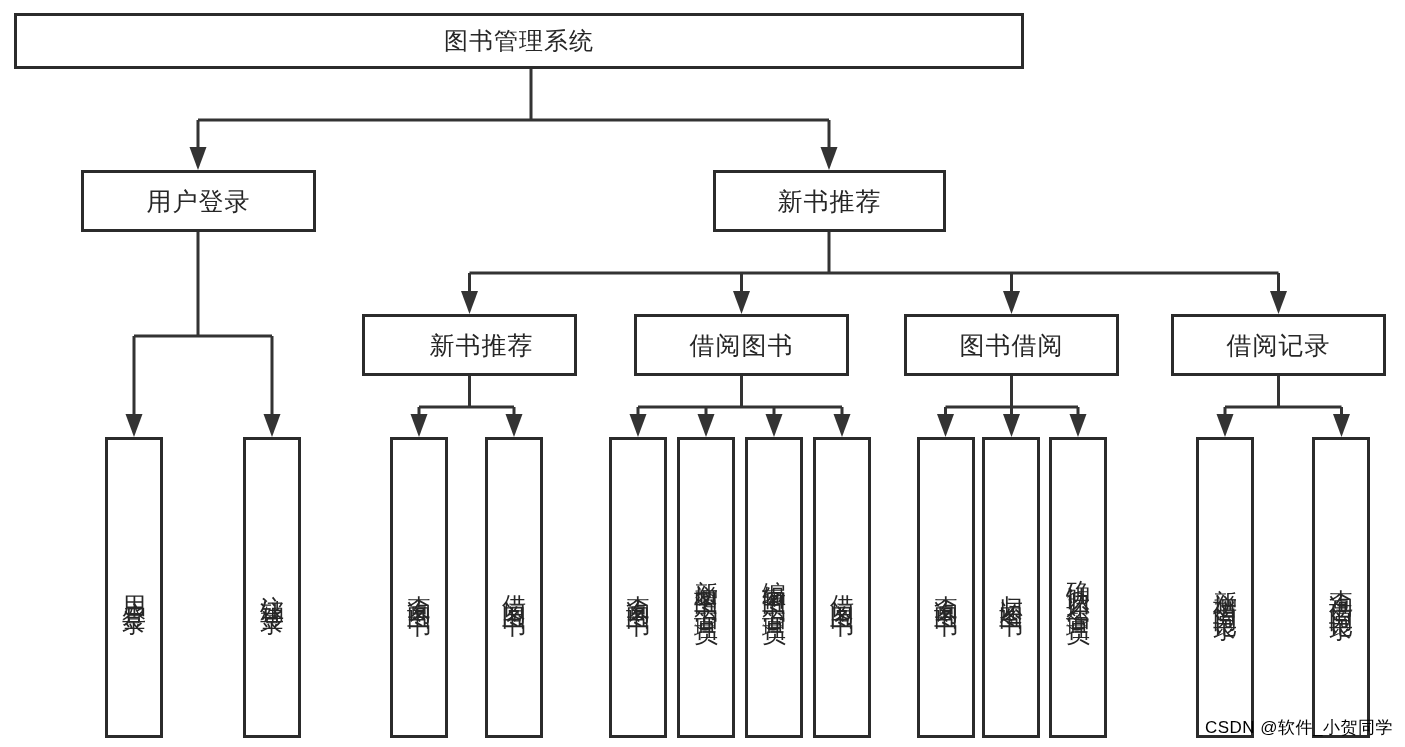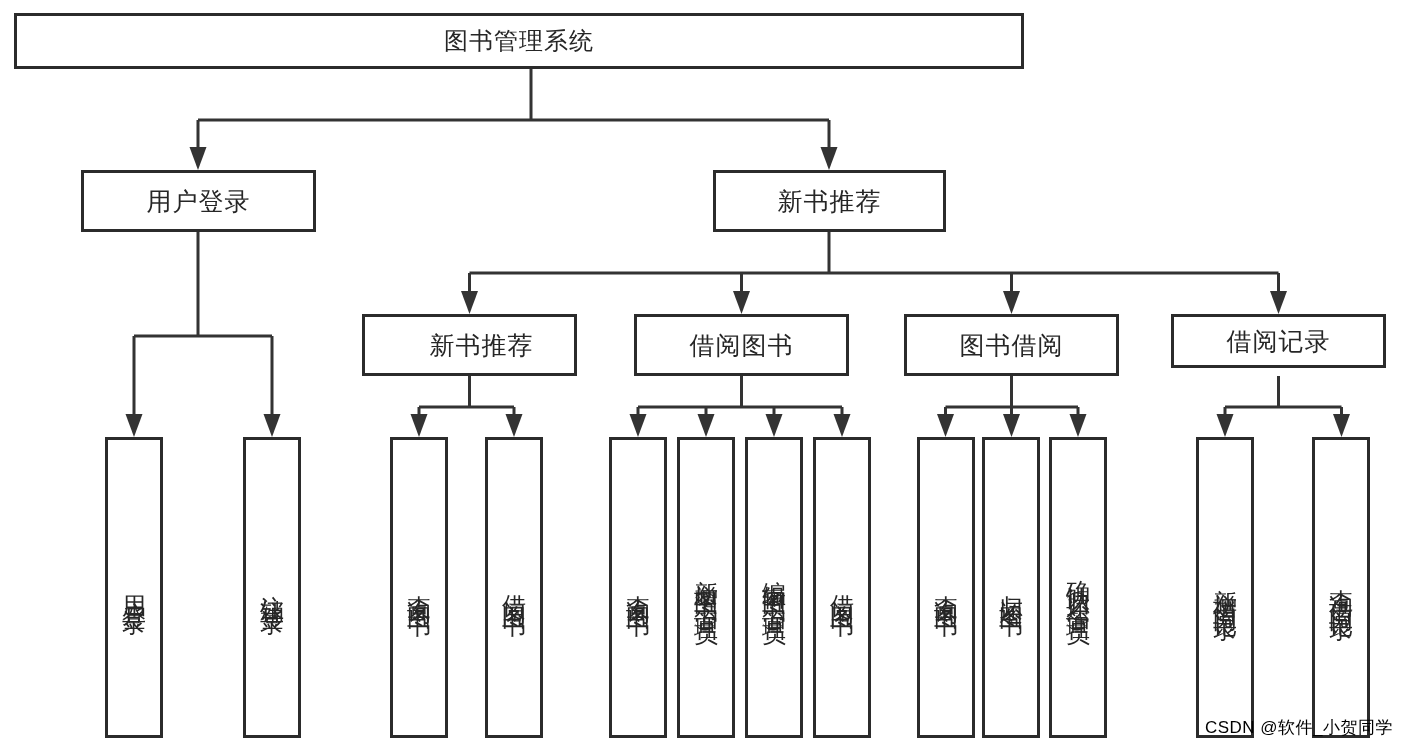"借阅记录" div.node { height: 54px -> 62px }
